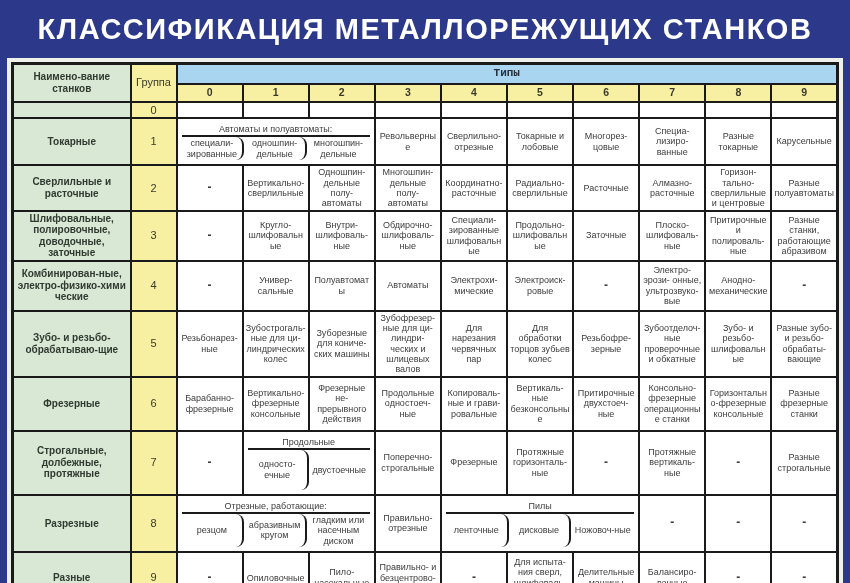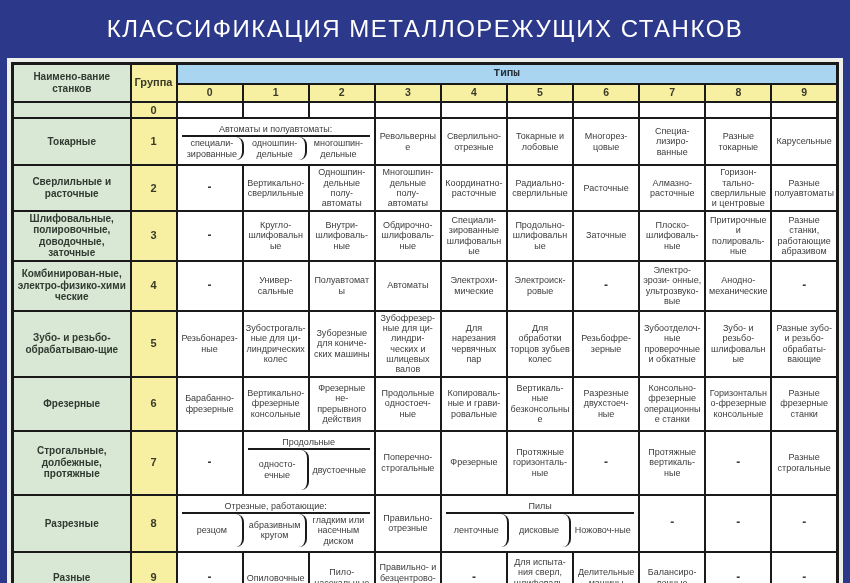"КЛАССИФИКАЦИЯ МЕТАЛЛОРЕЖУЩИХ СТАНКОВ" .titlebar h1 { font-size: 24px -> 29px; font-weight: 400 -> 700 }
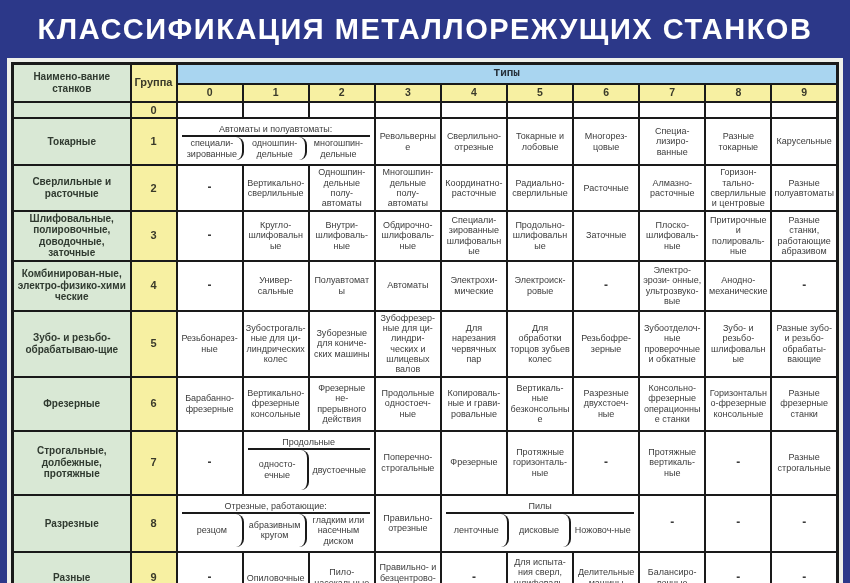"Группа" .grp { font-weight: bold -> normal }
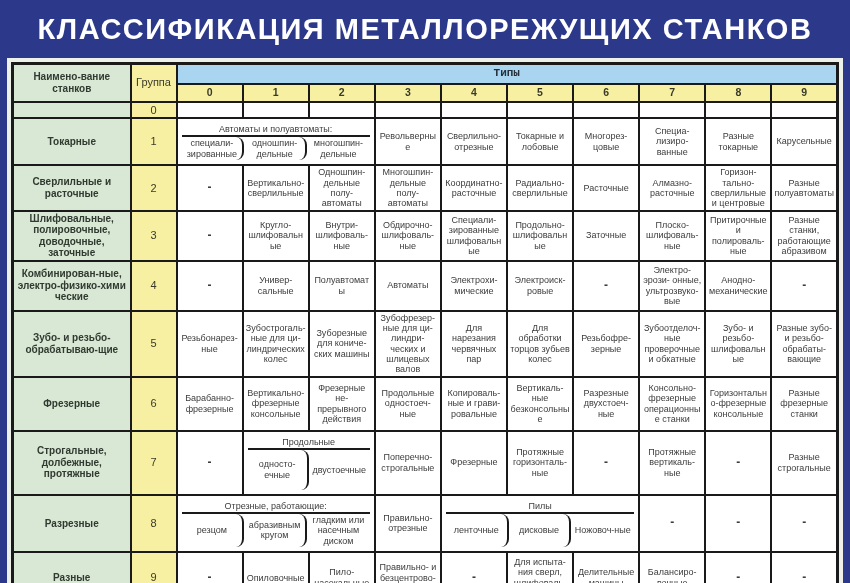"Разрезные двухстоеч-ные" td.cell { text: Разрезные -> Притирочные }
